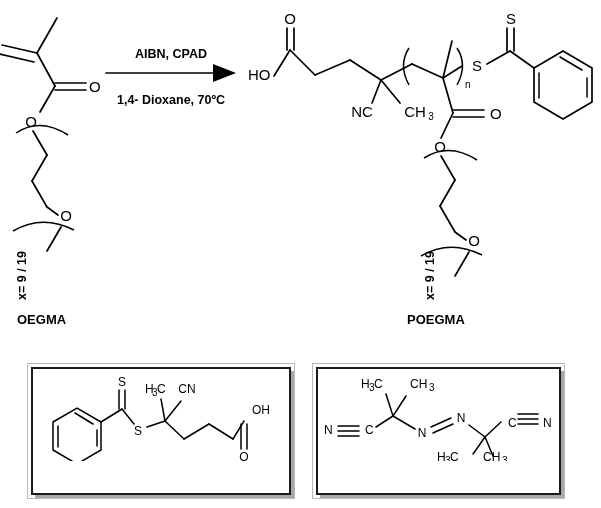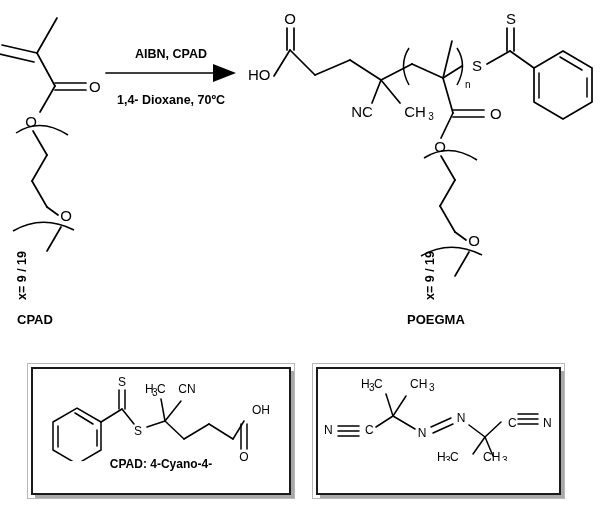"CPAD" div.top-label { text: CPAD -> OEGMA }
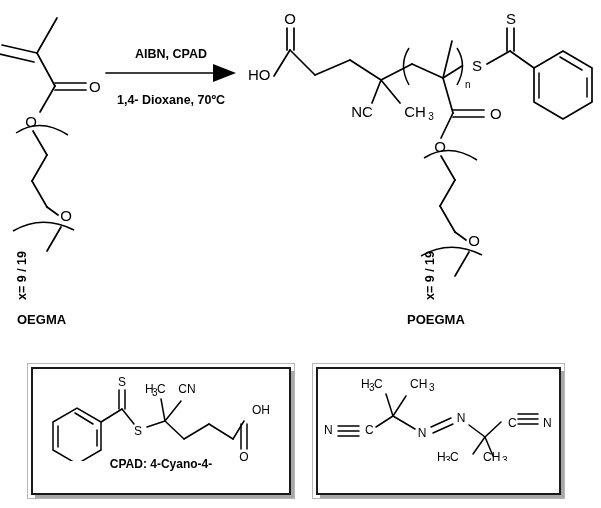"CPAD: 4-Cyano-4-" div.inset-caption { html: <div>CPAD: 4-Cyano-4-</div> -> none }
